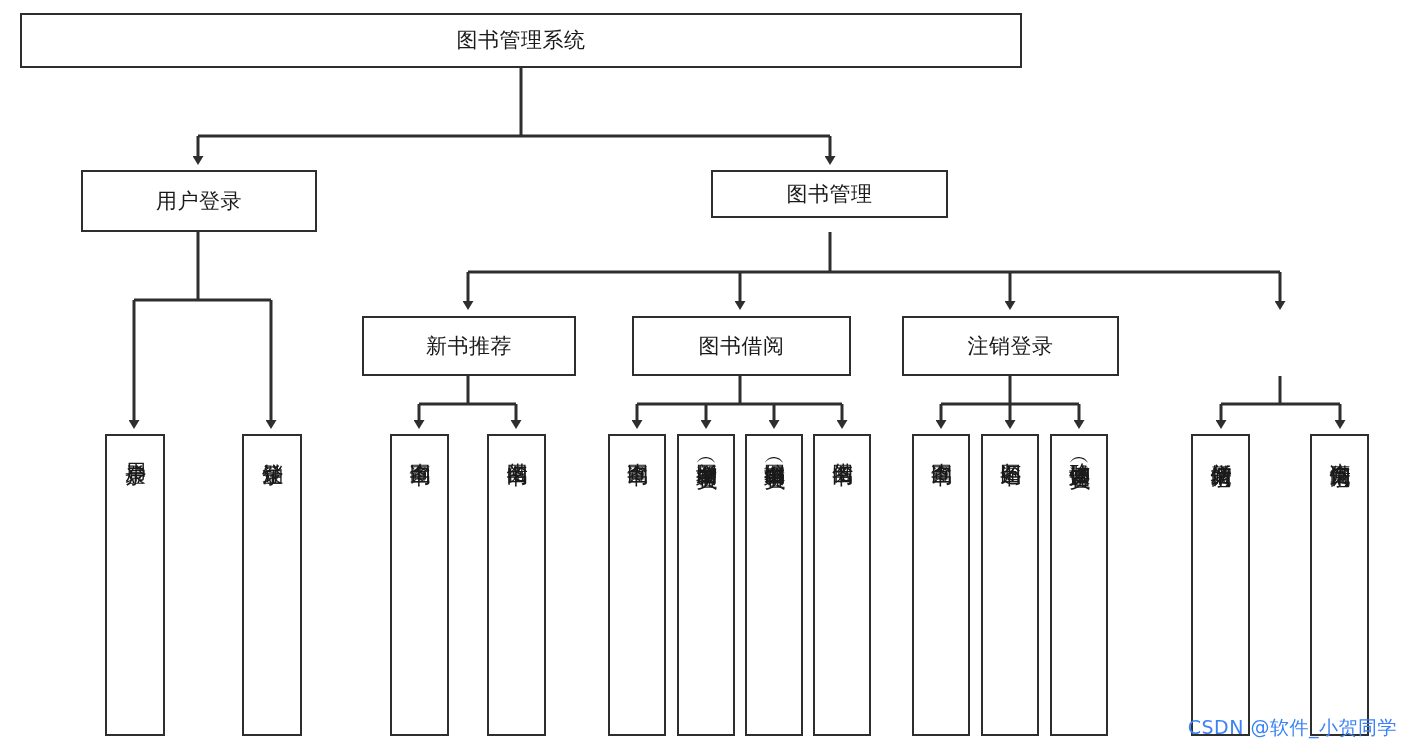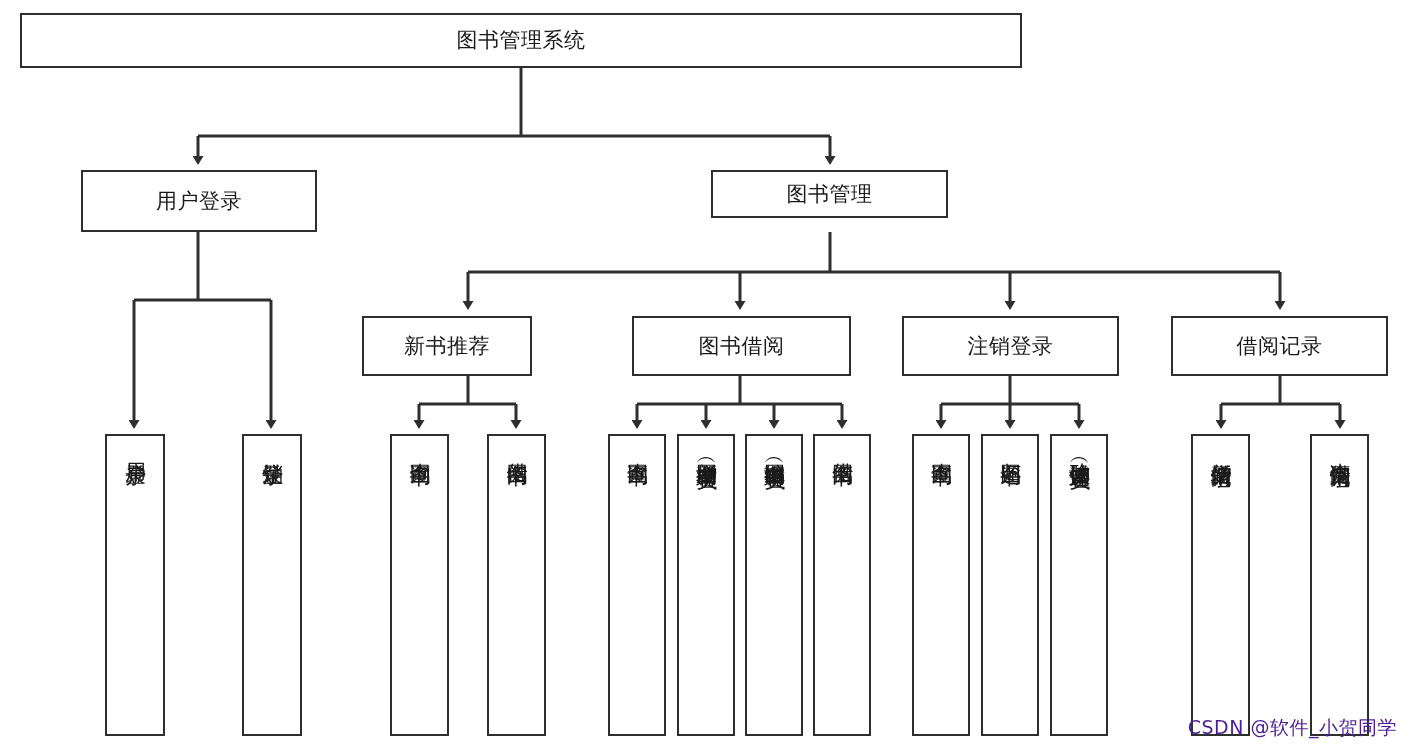"新书推荐" div.node { width: 170px -> 214px }
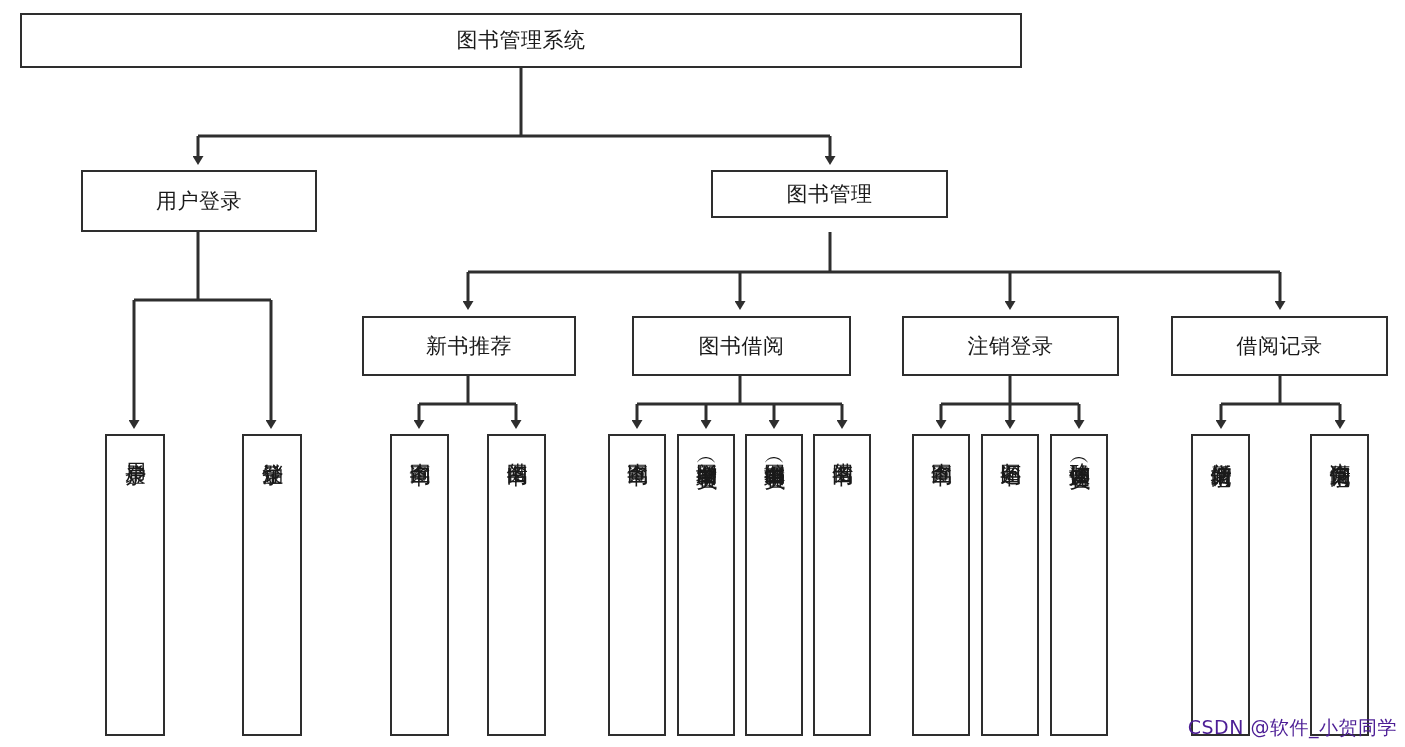"借阅记录" div.node { html: <div> <span>借阅记录</span> </div> -> none }
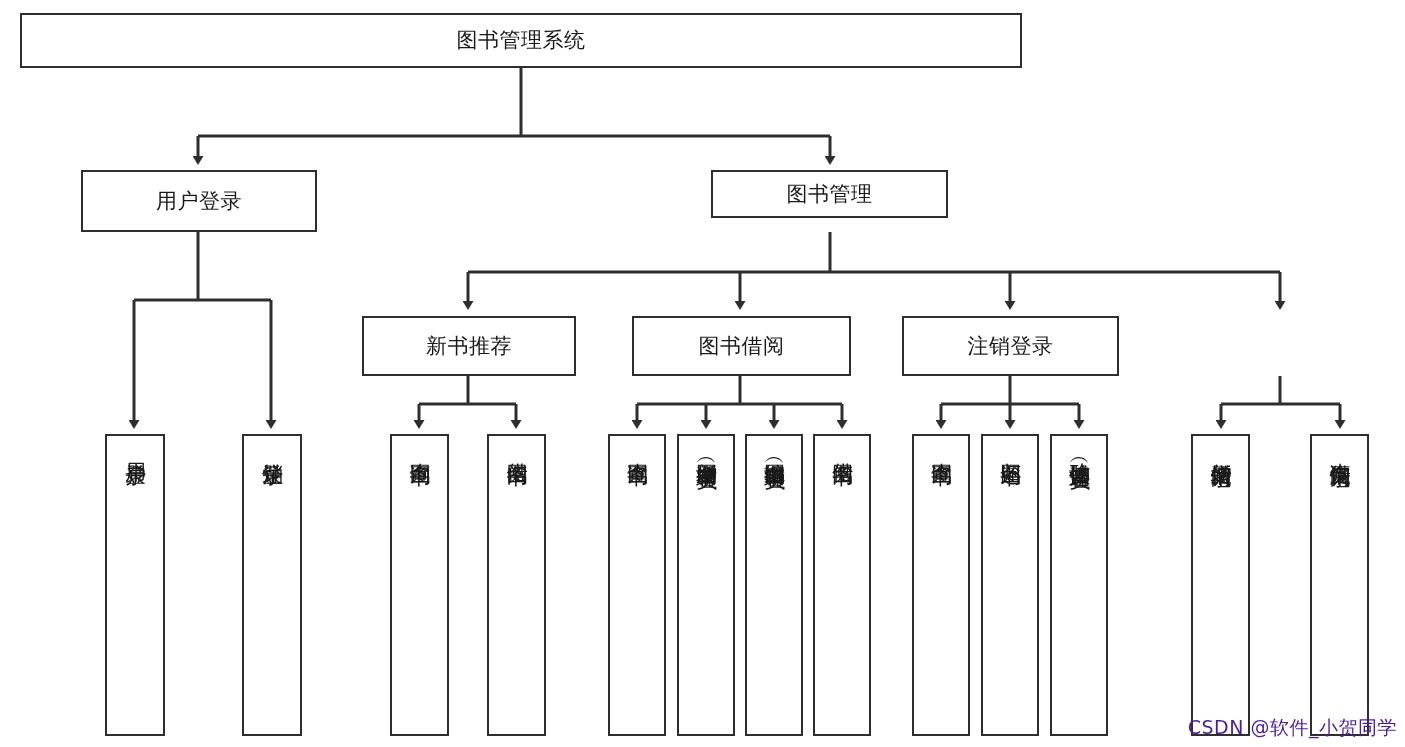"CSDN @软件_小贺同学" #watermark { color: #4c1d95 -> #3b82f6 }
